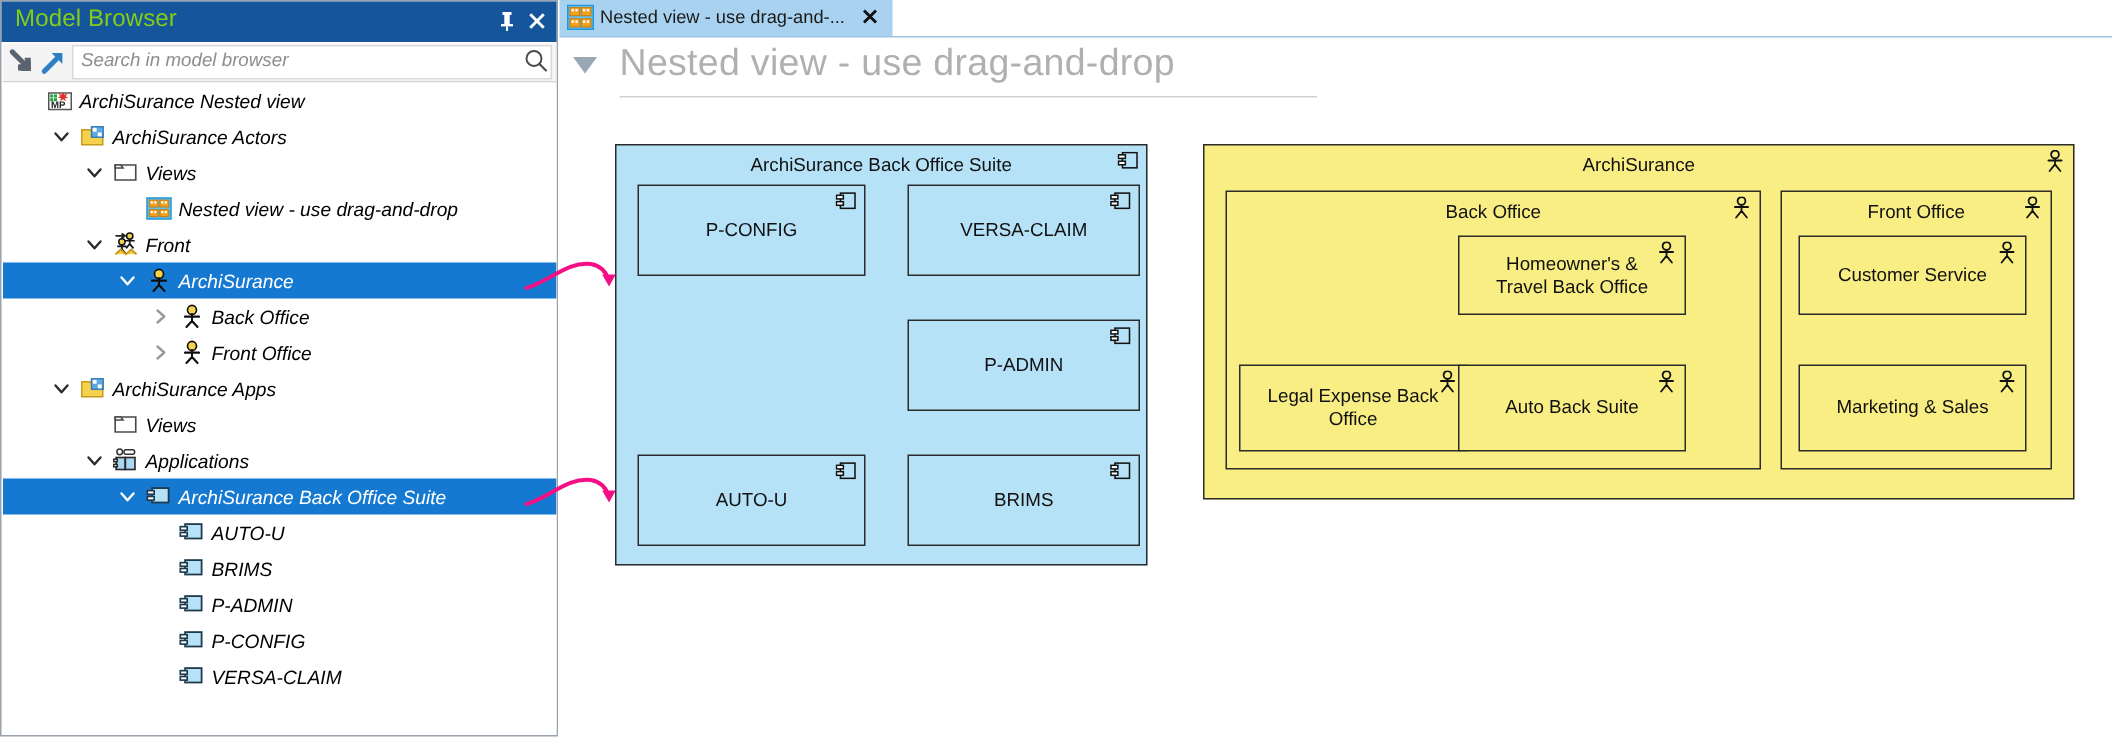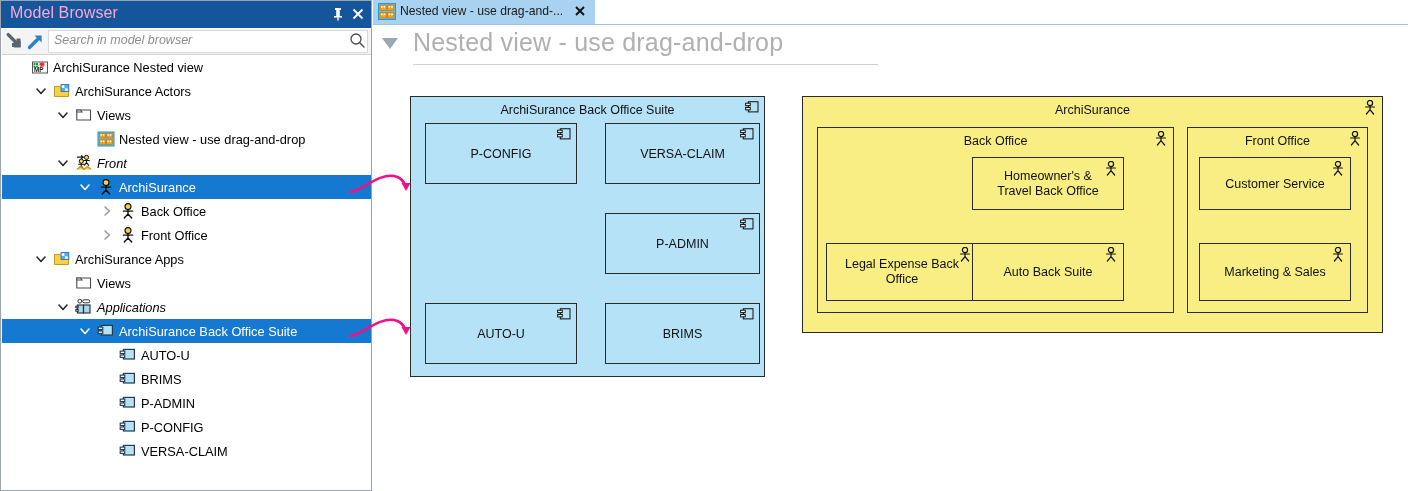"Model Browser" #browser-title .ttl { color: #f9a8d4 -> #84cc16 }
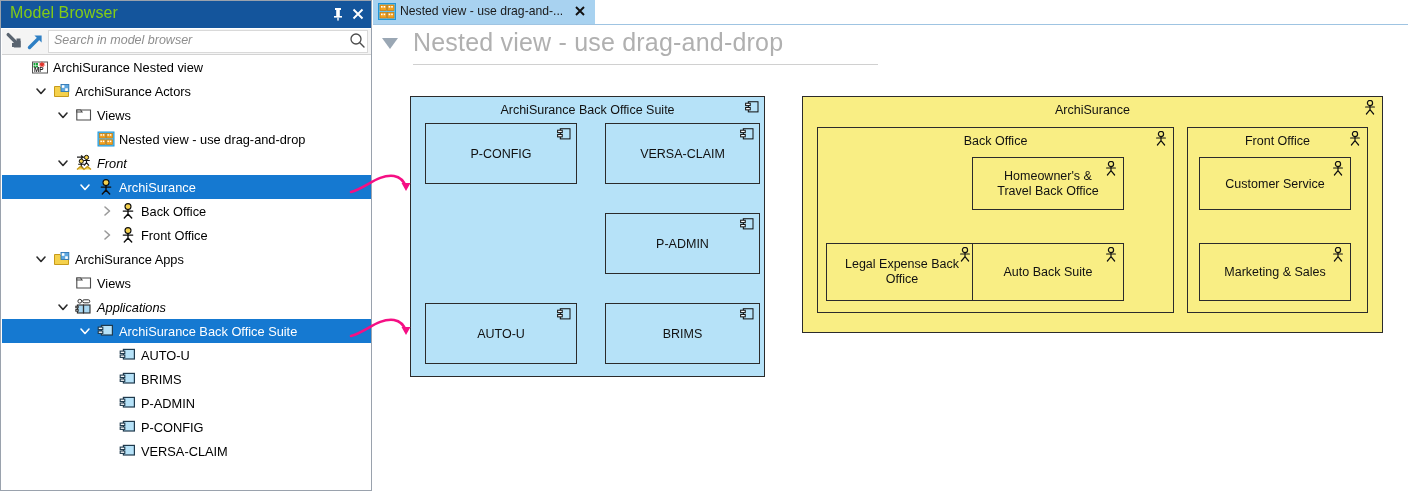"ArchiSurance Nested view" .tlabel { font-style: none -> italic }
